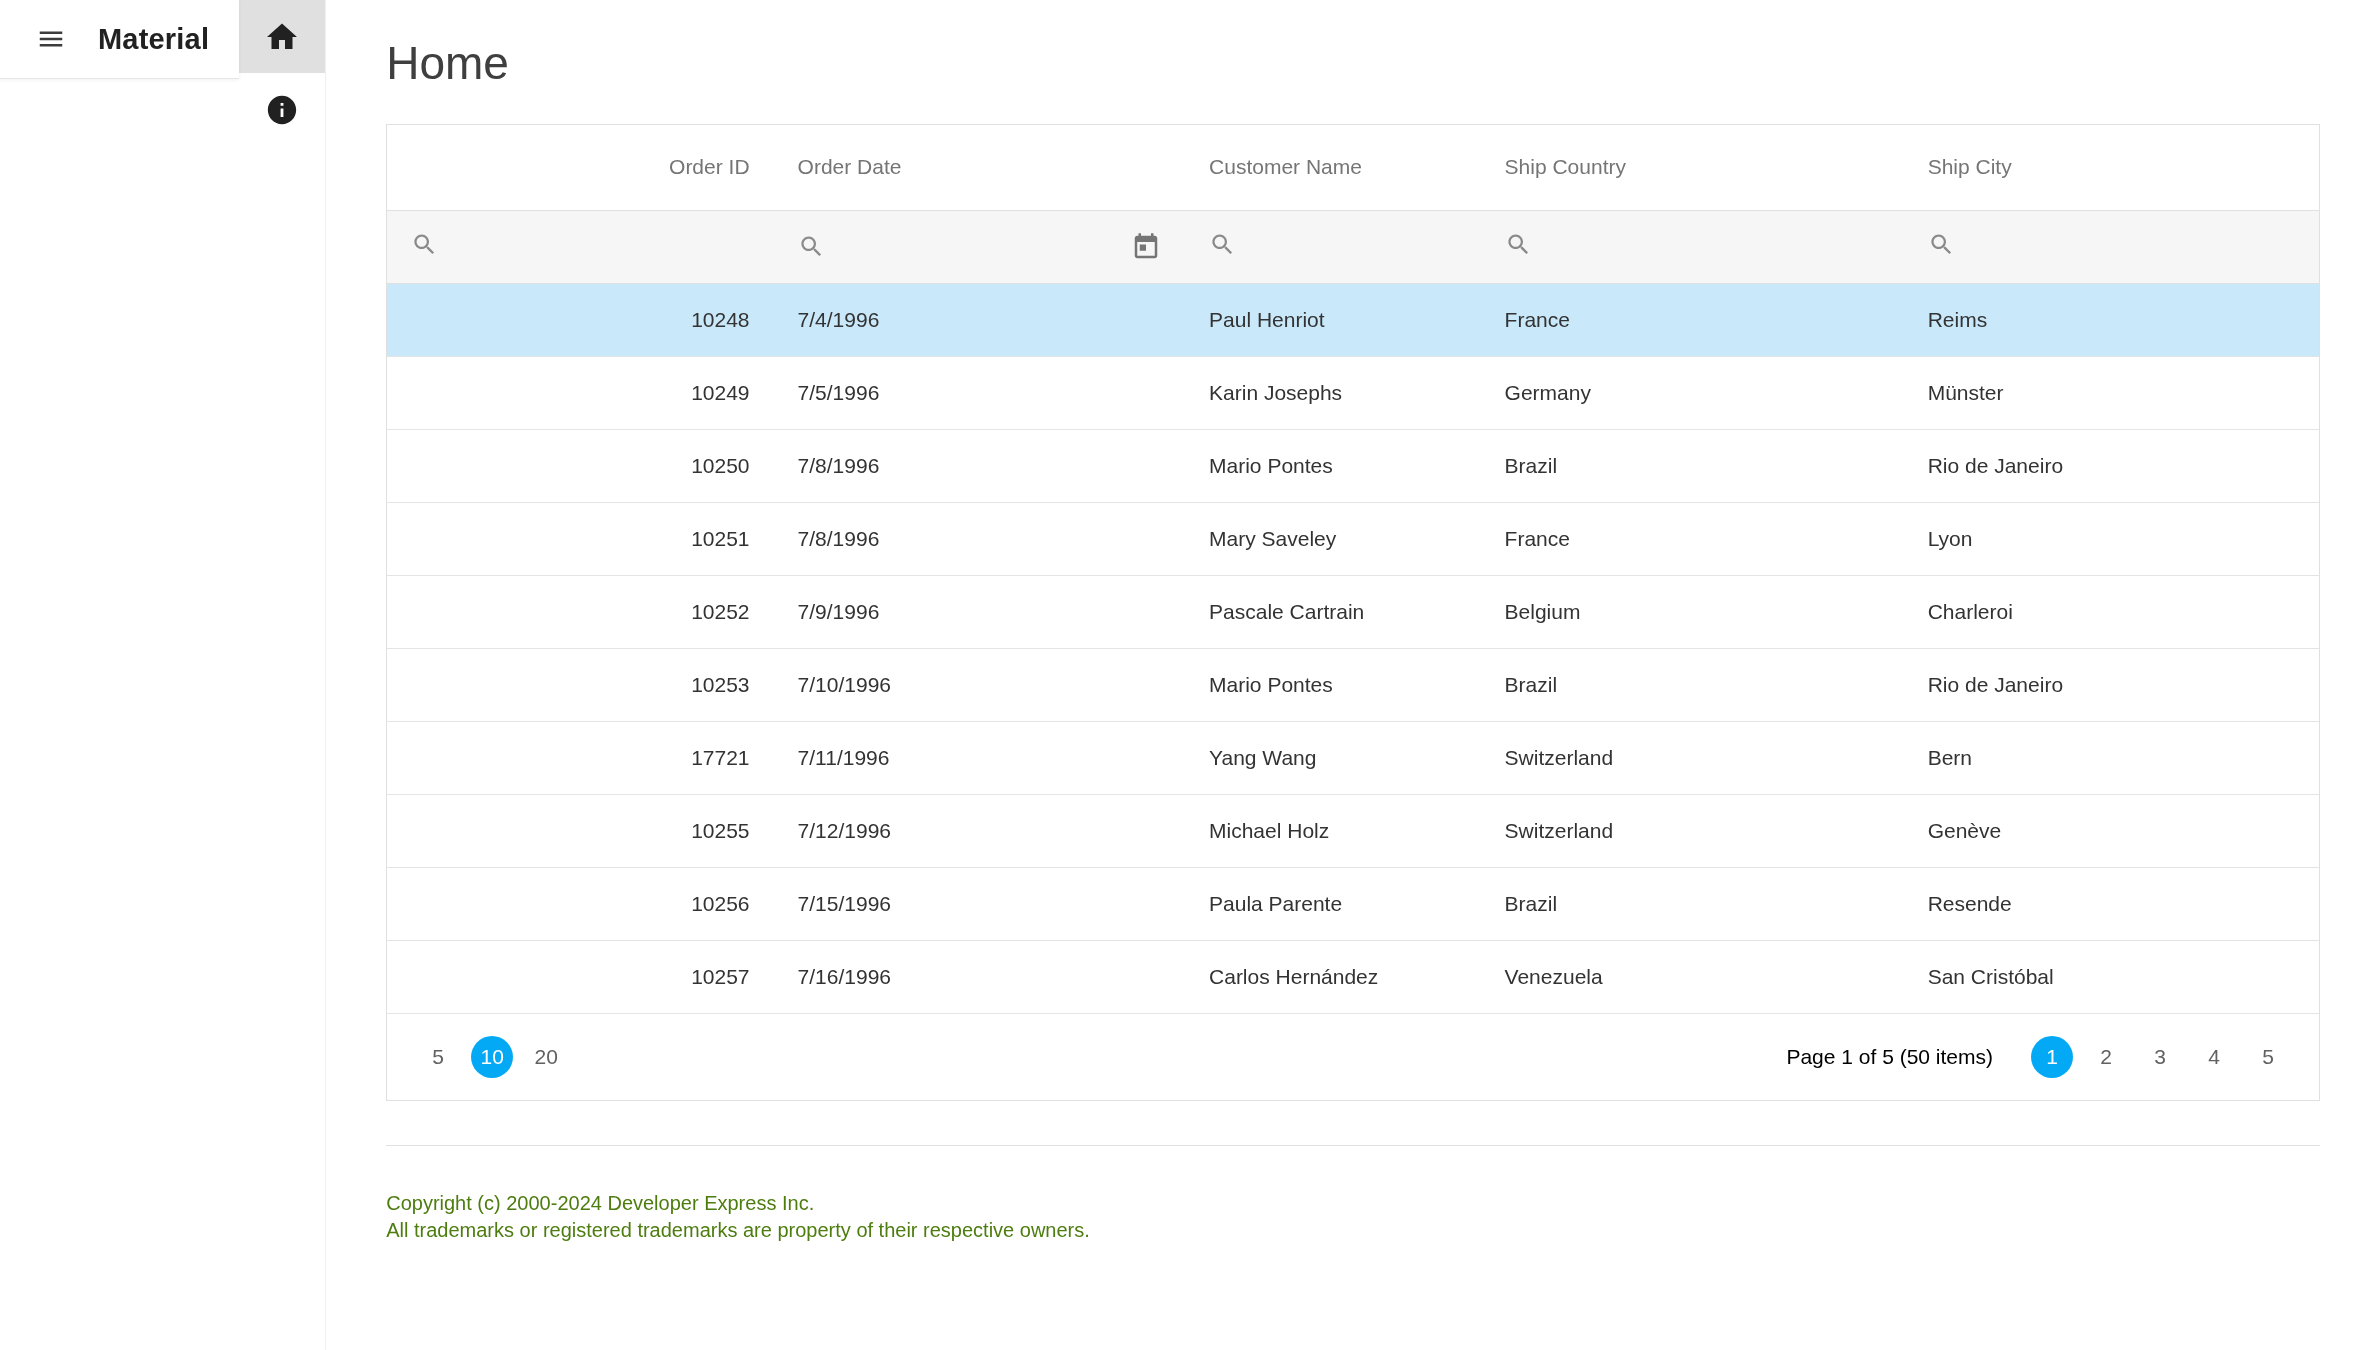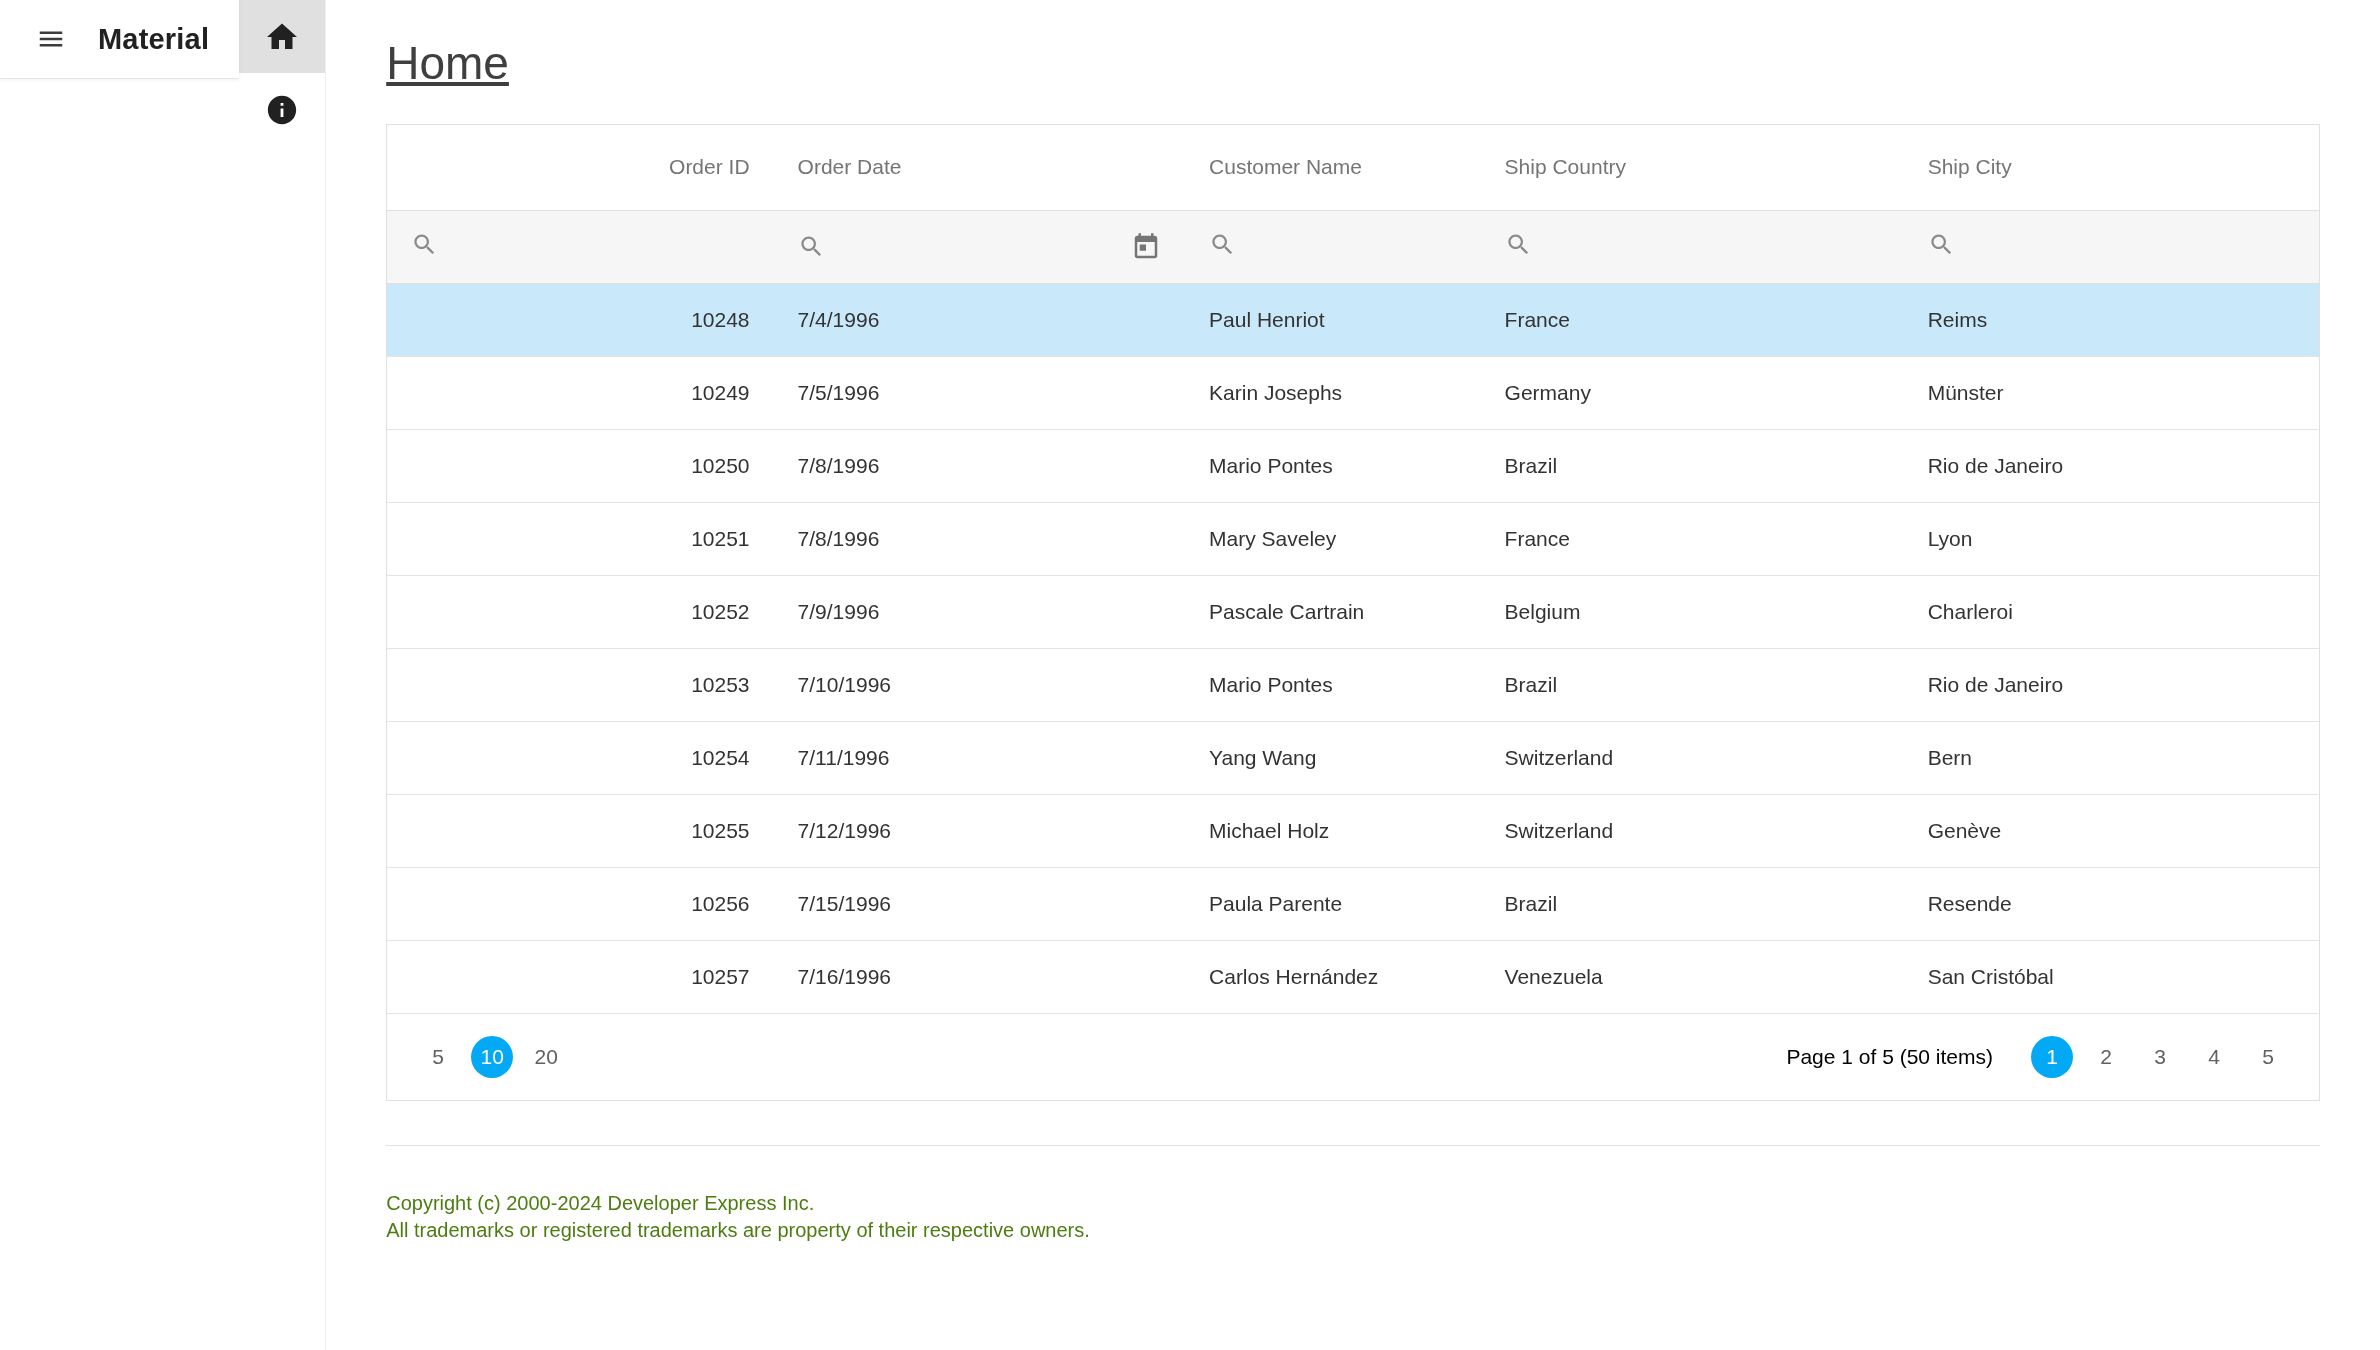"Home" .page-title { text-decoration: underline -> none }
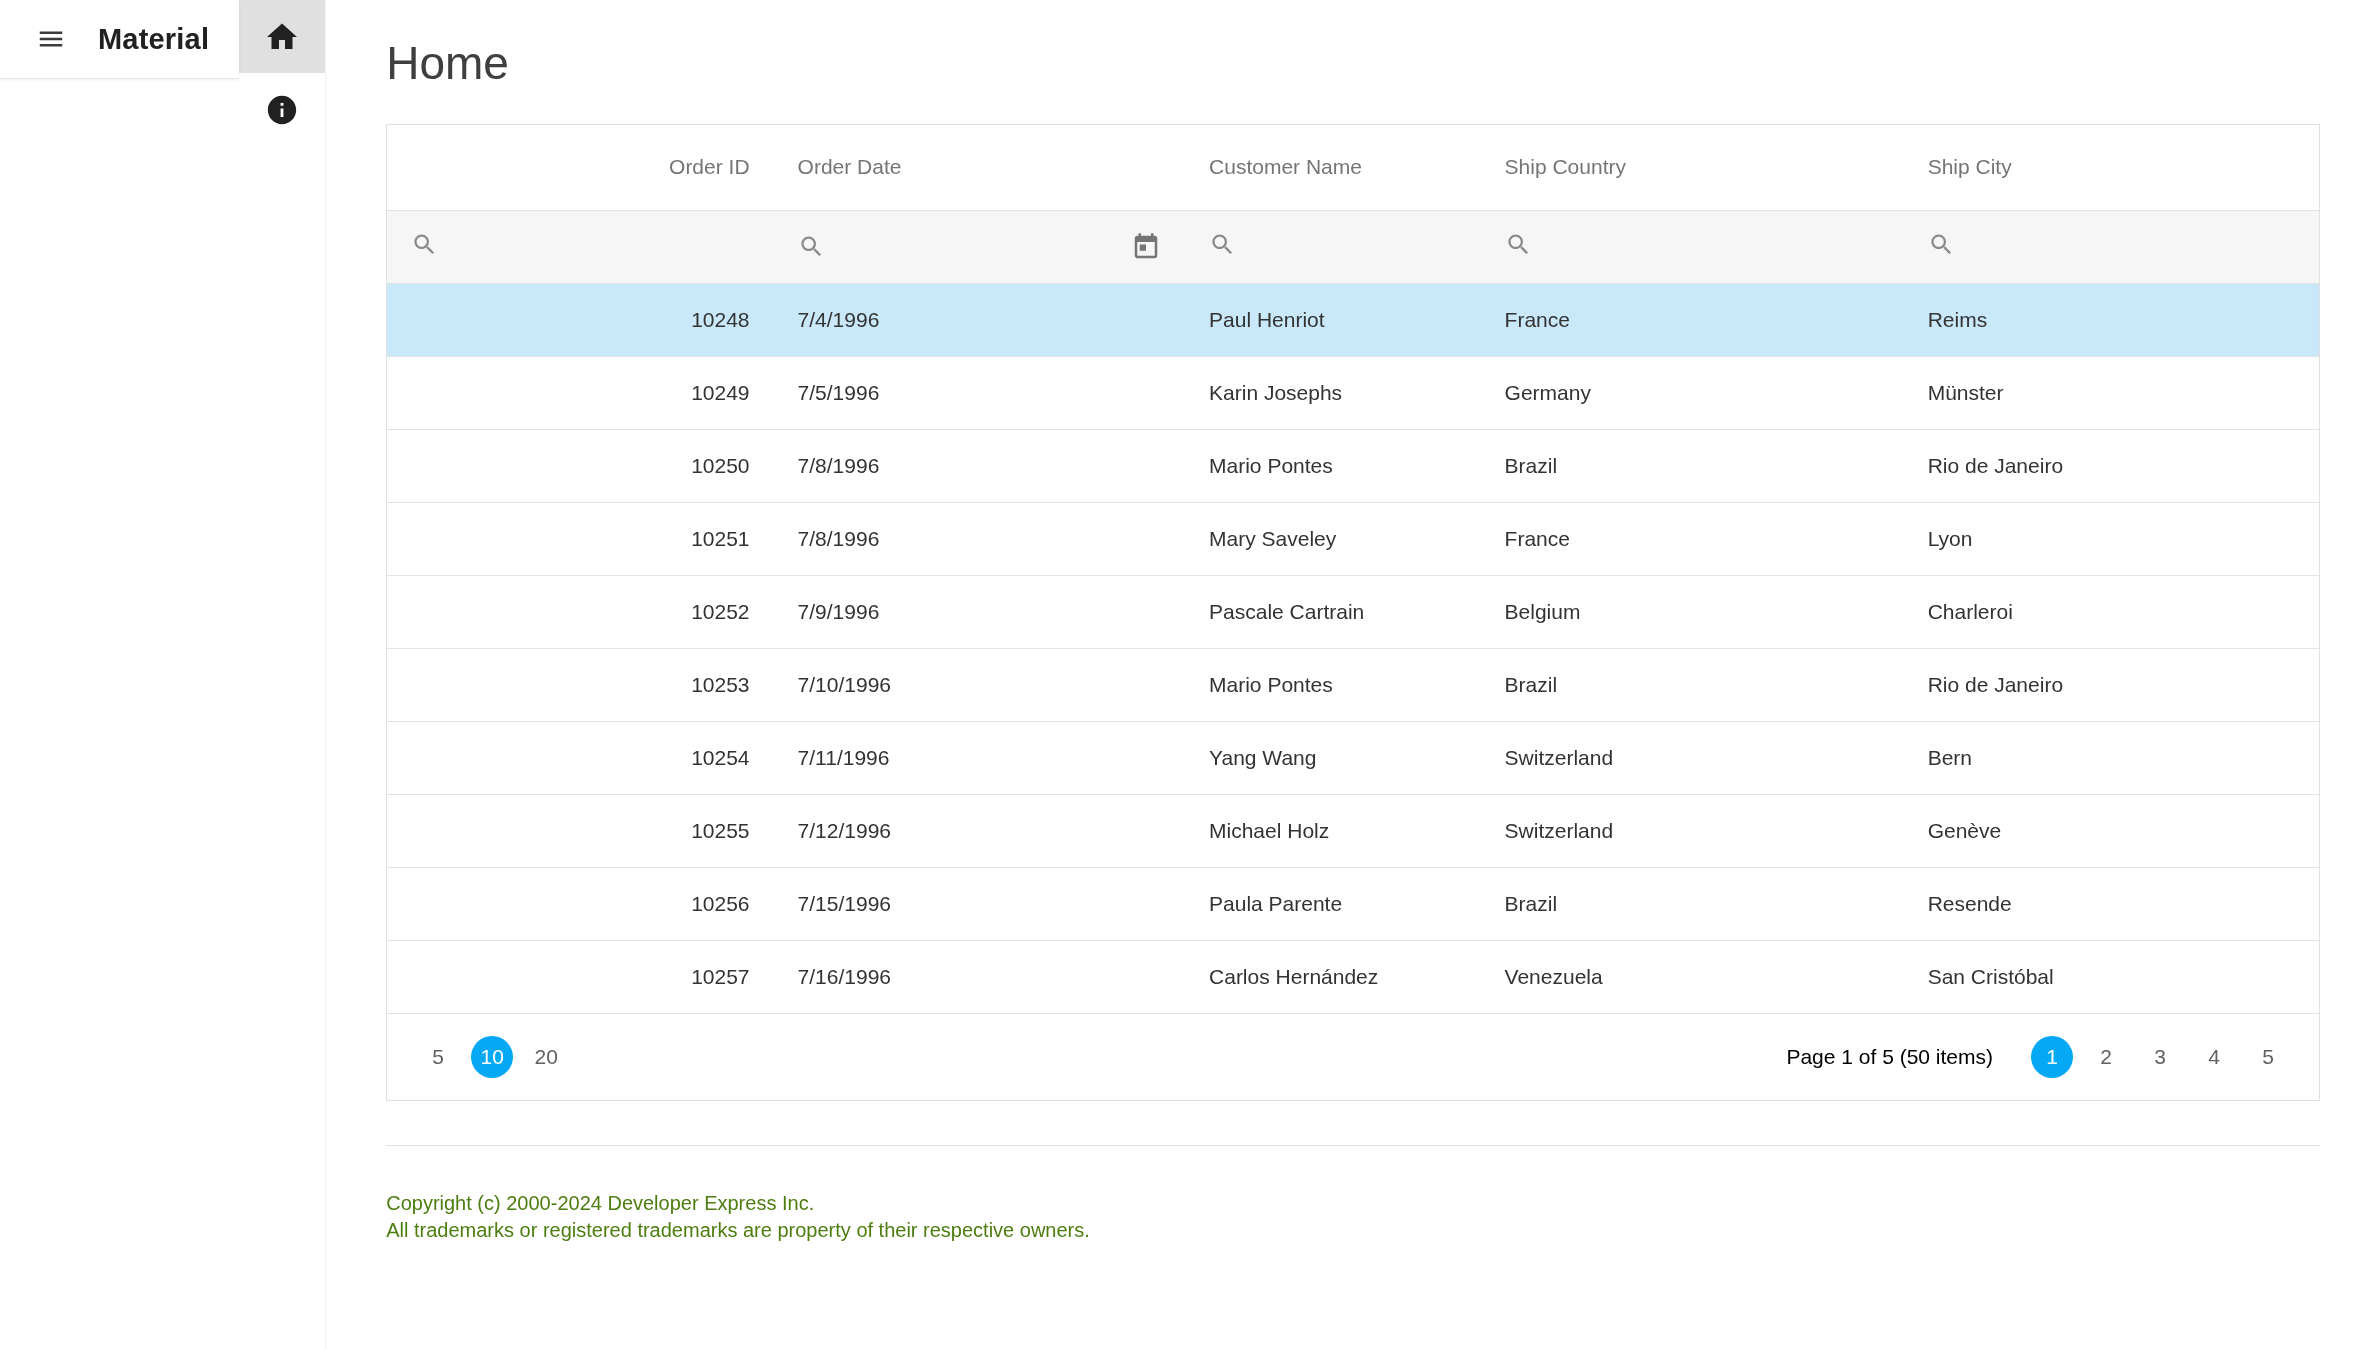"10254" td.right { text: 10254 -> 17721 }
